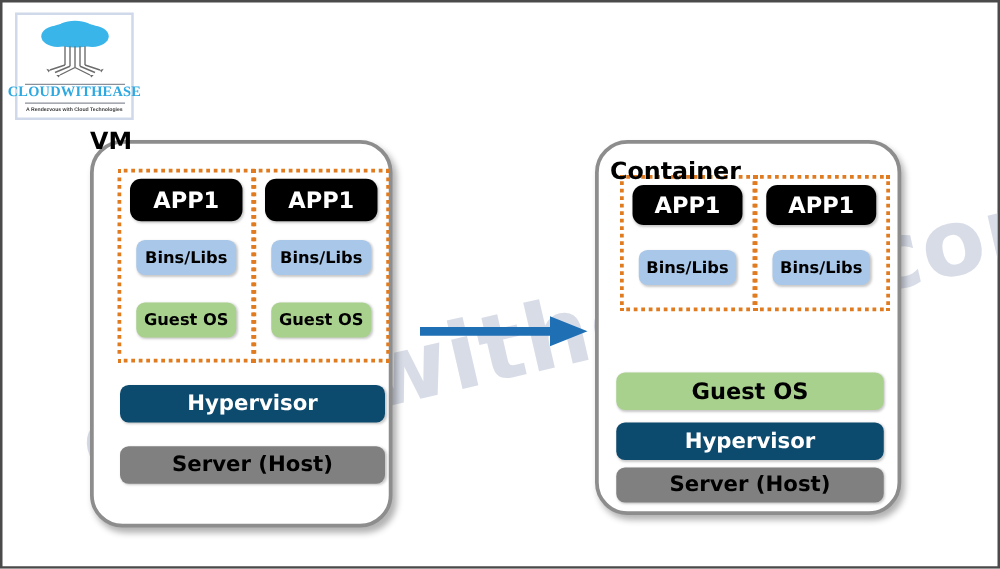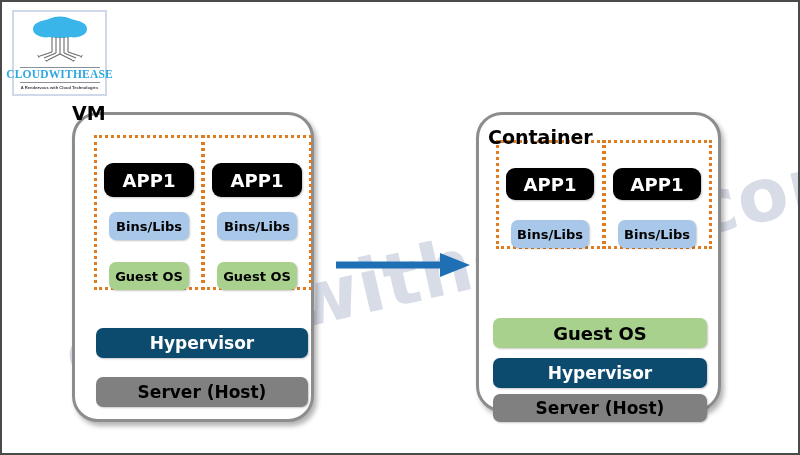"APP1" .block { margin-top: 20px -> none }
